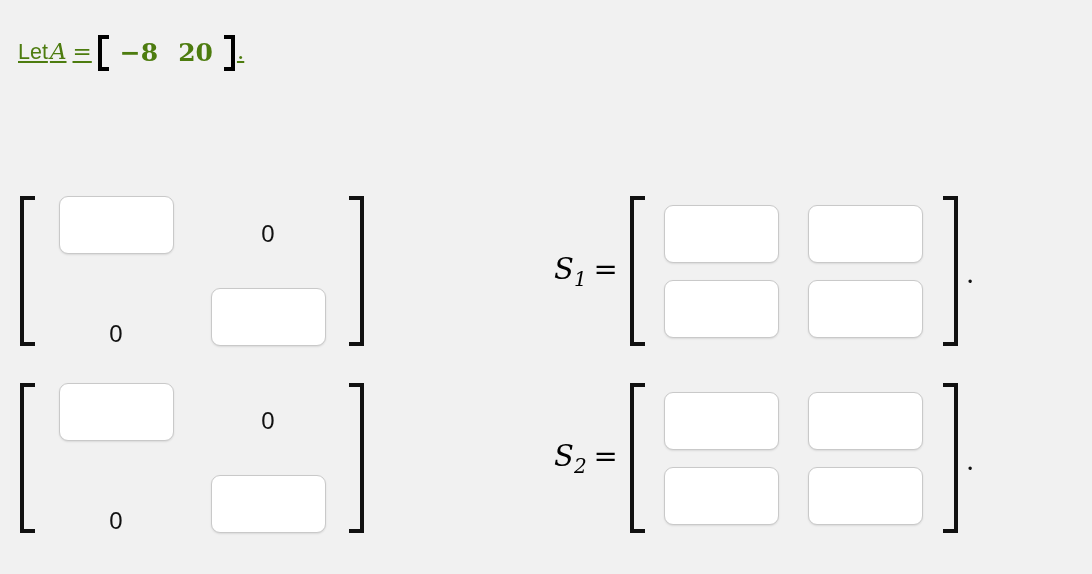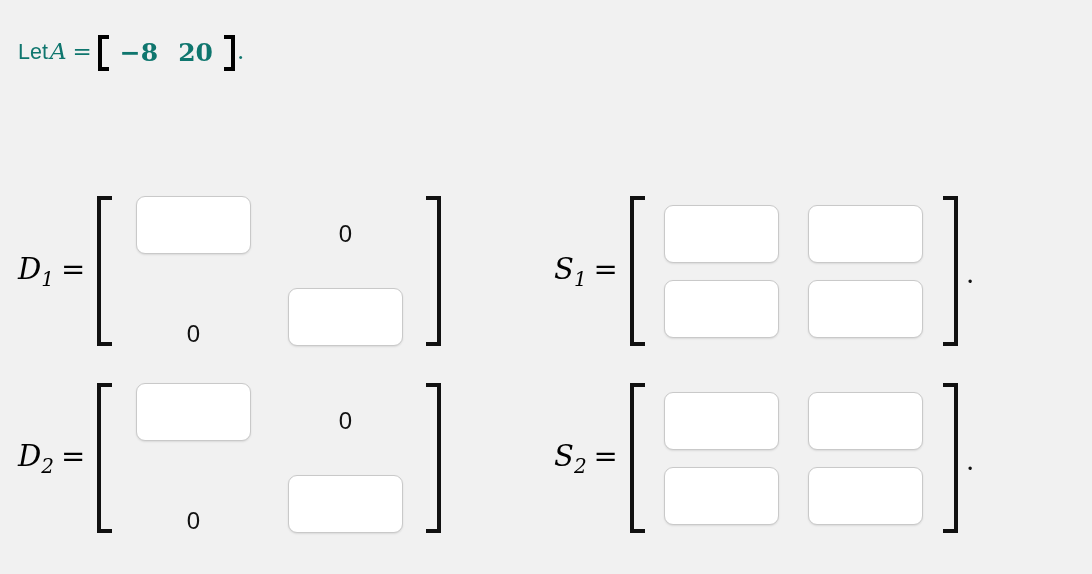"LetA =" .line { color: #0f766e -> #4d7c0f; text-decoration: none -> underline }
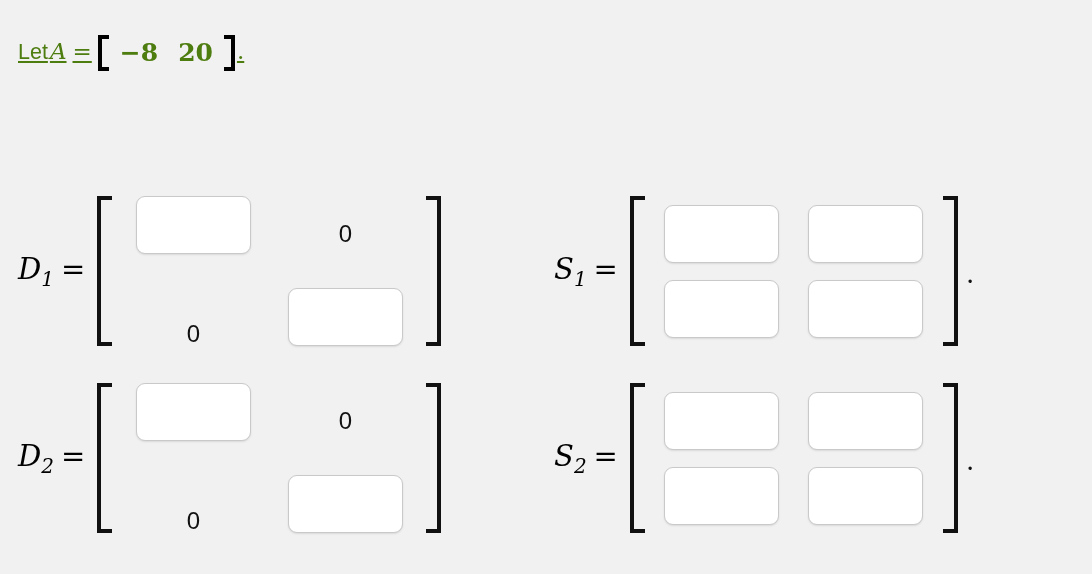"D1 =" span.ans-label { html: <span><span>D</span><span>1</span><span>=</span></span> -> none }
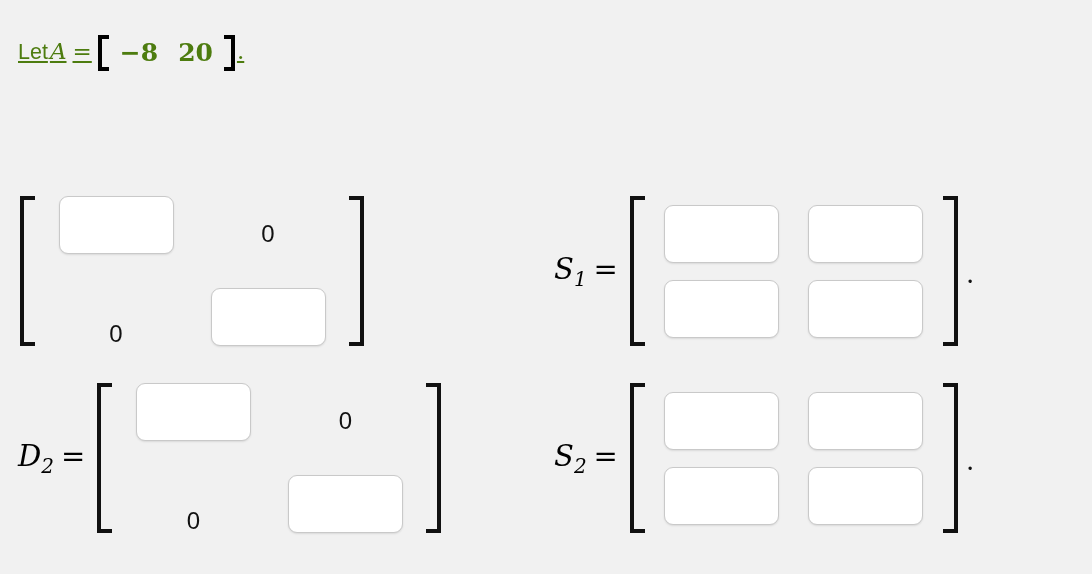"D2 =" span.ans-label { html: <span><span>D</span><span>2</span><span>=</span></span> -> none }
